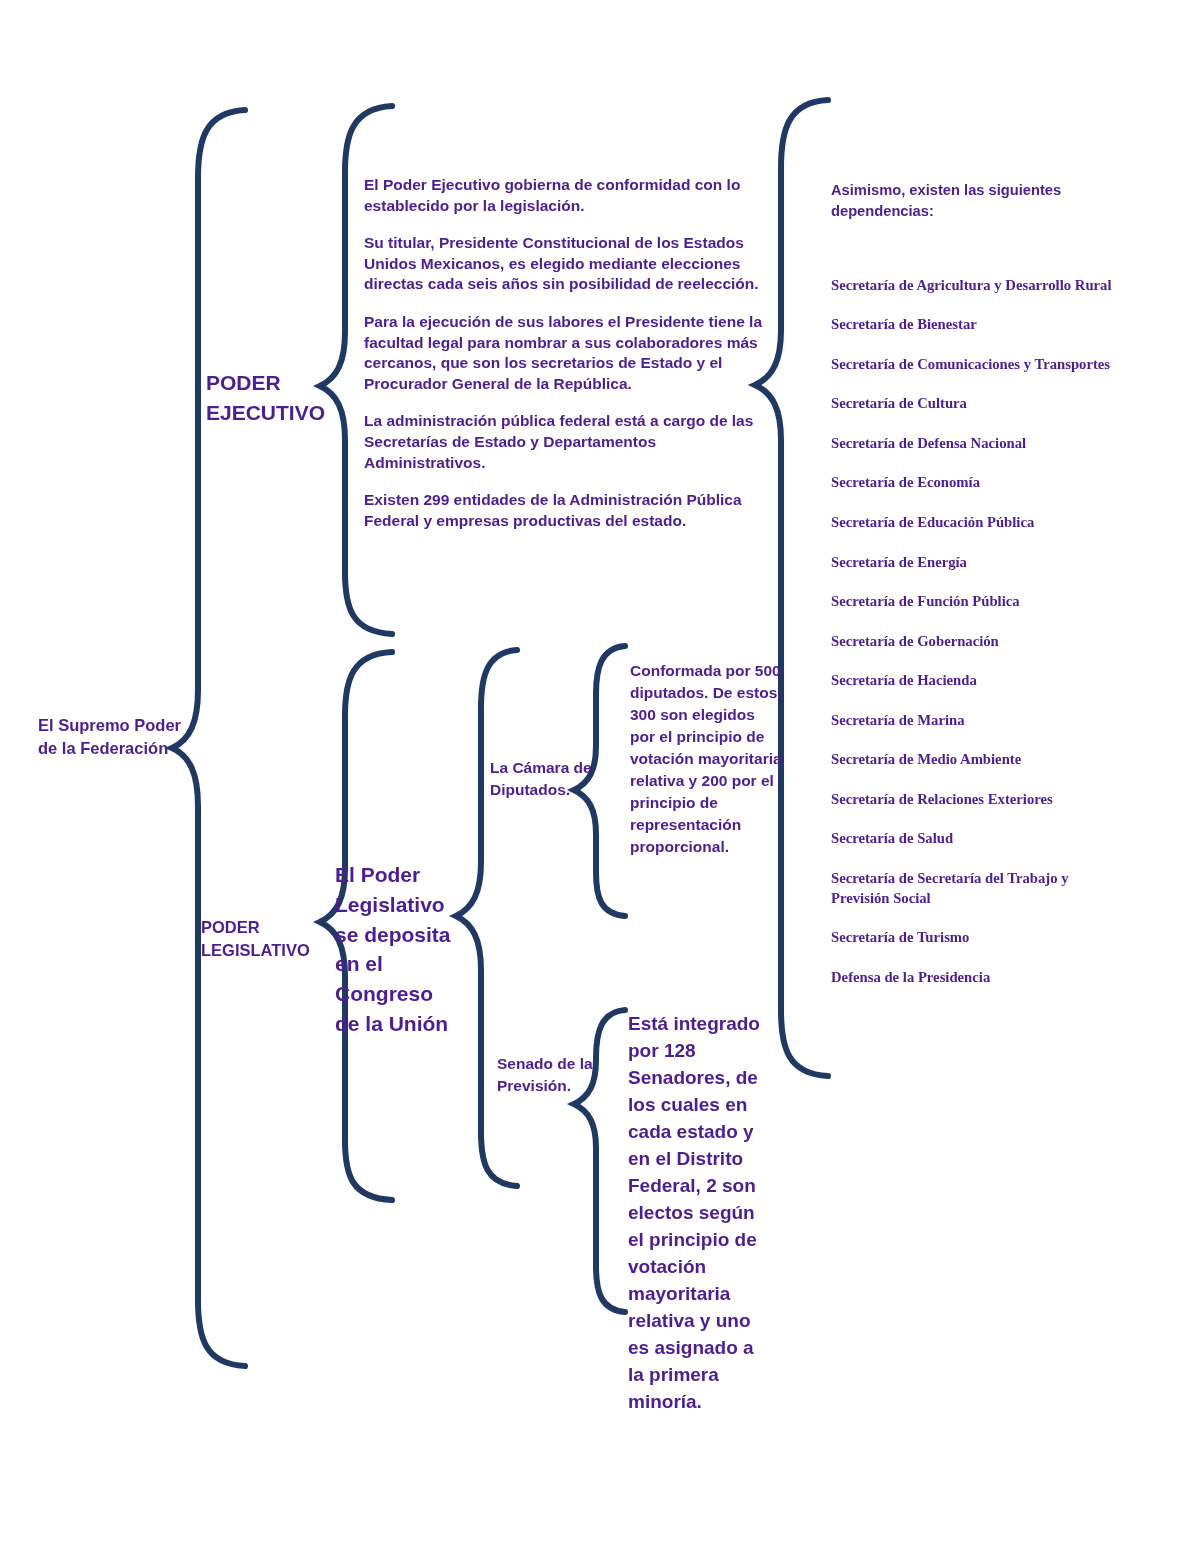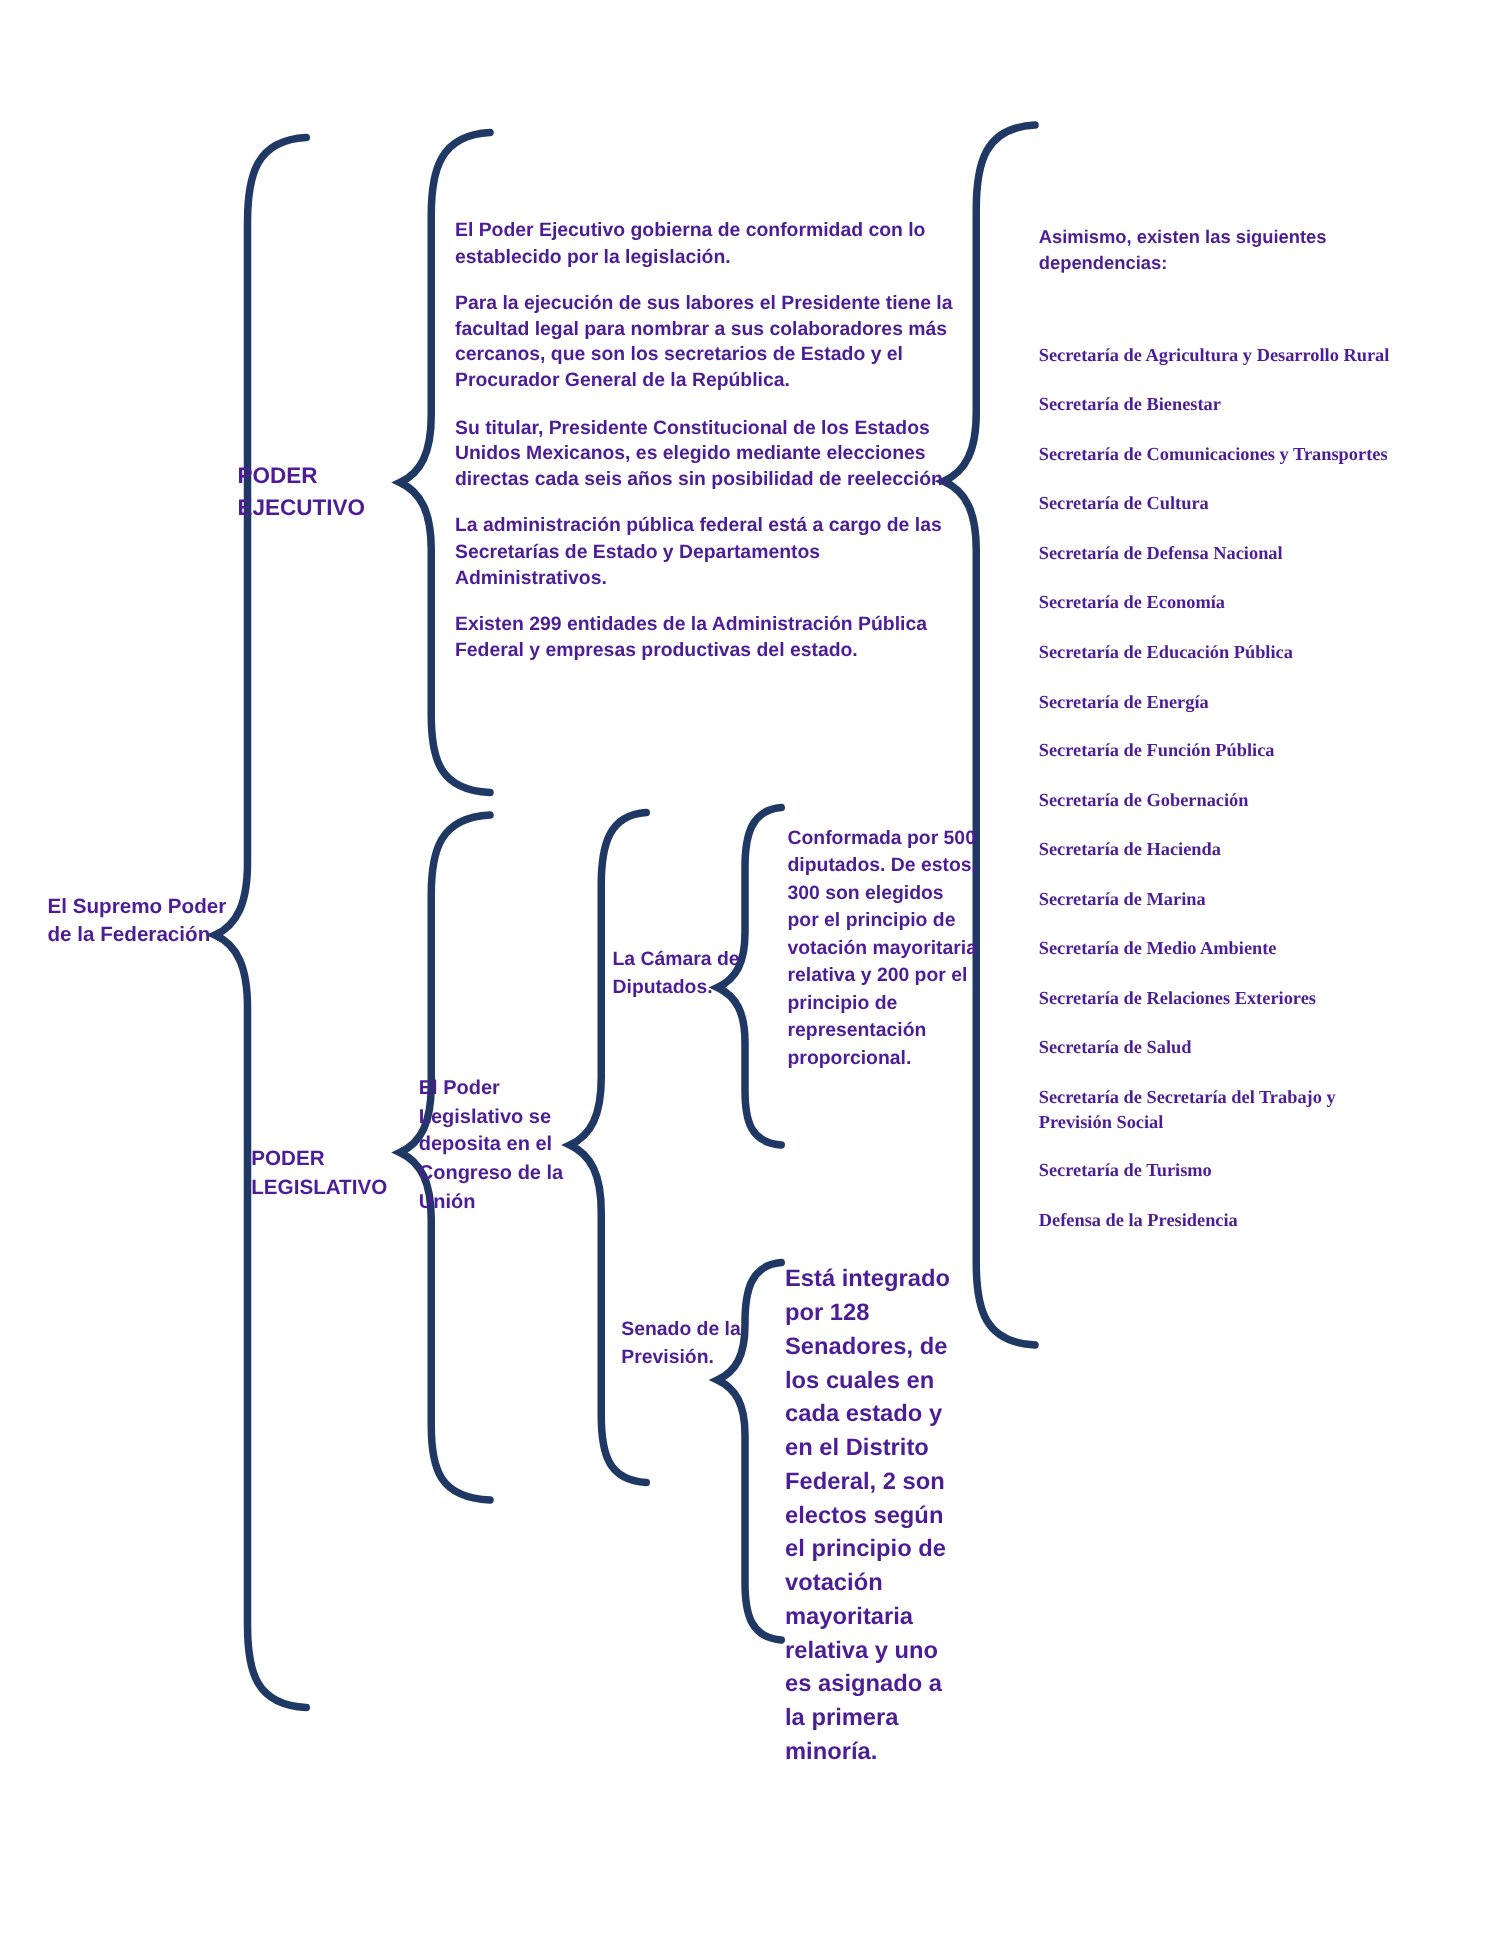"Para la ejecución de sus" p { order: before "Su titular, Presidente Constitucional de" -> after "Su titular, Presidente Constitucional de" }
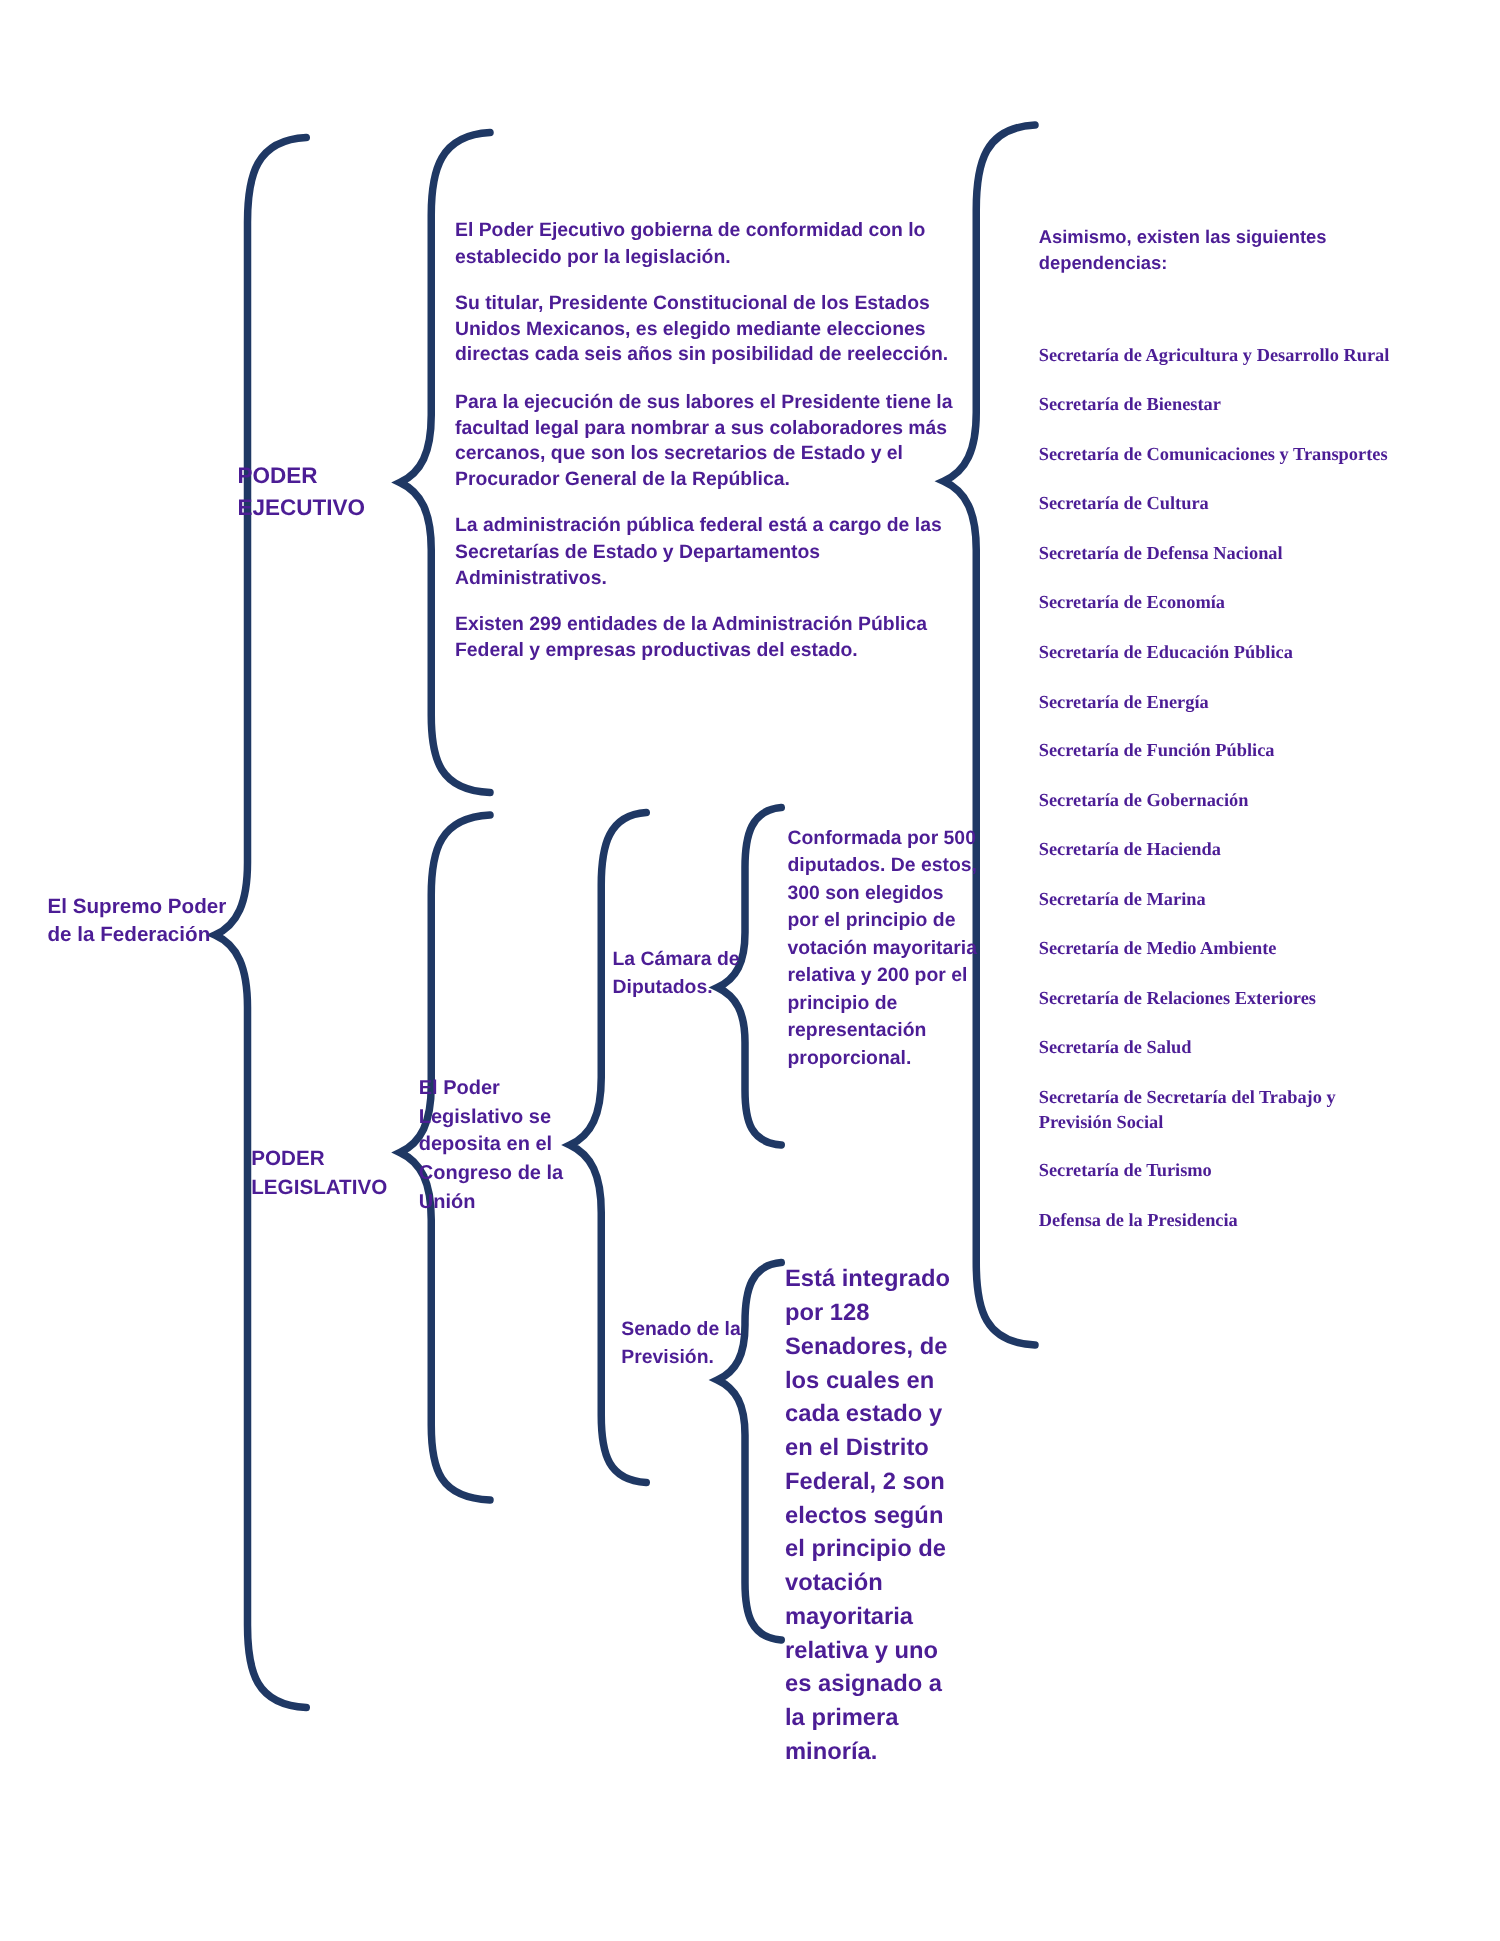"PODER EJECUTIVO" #poder-ejecutivo-label { font-size: 18px -> 21px; left: 190px -> 206px }
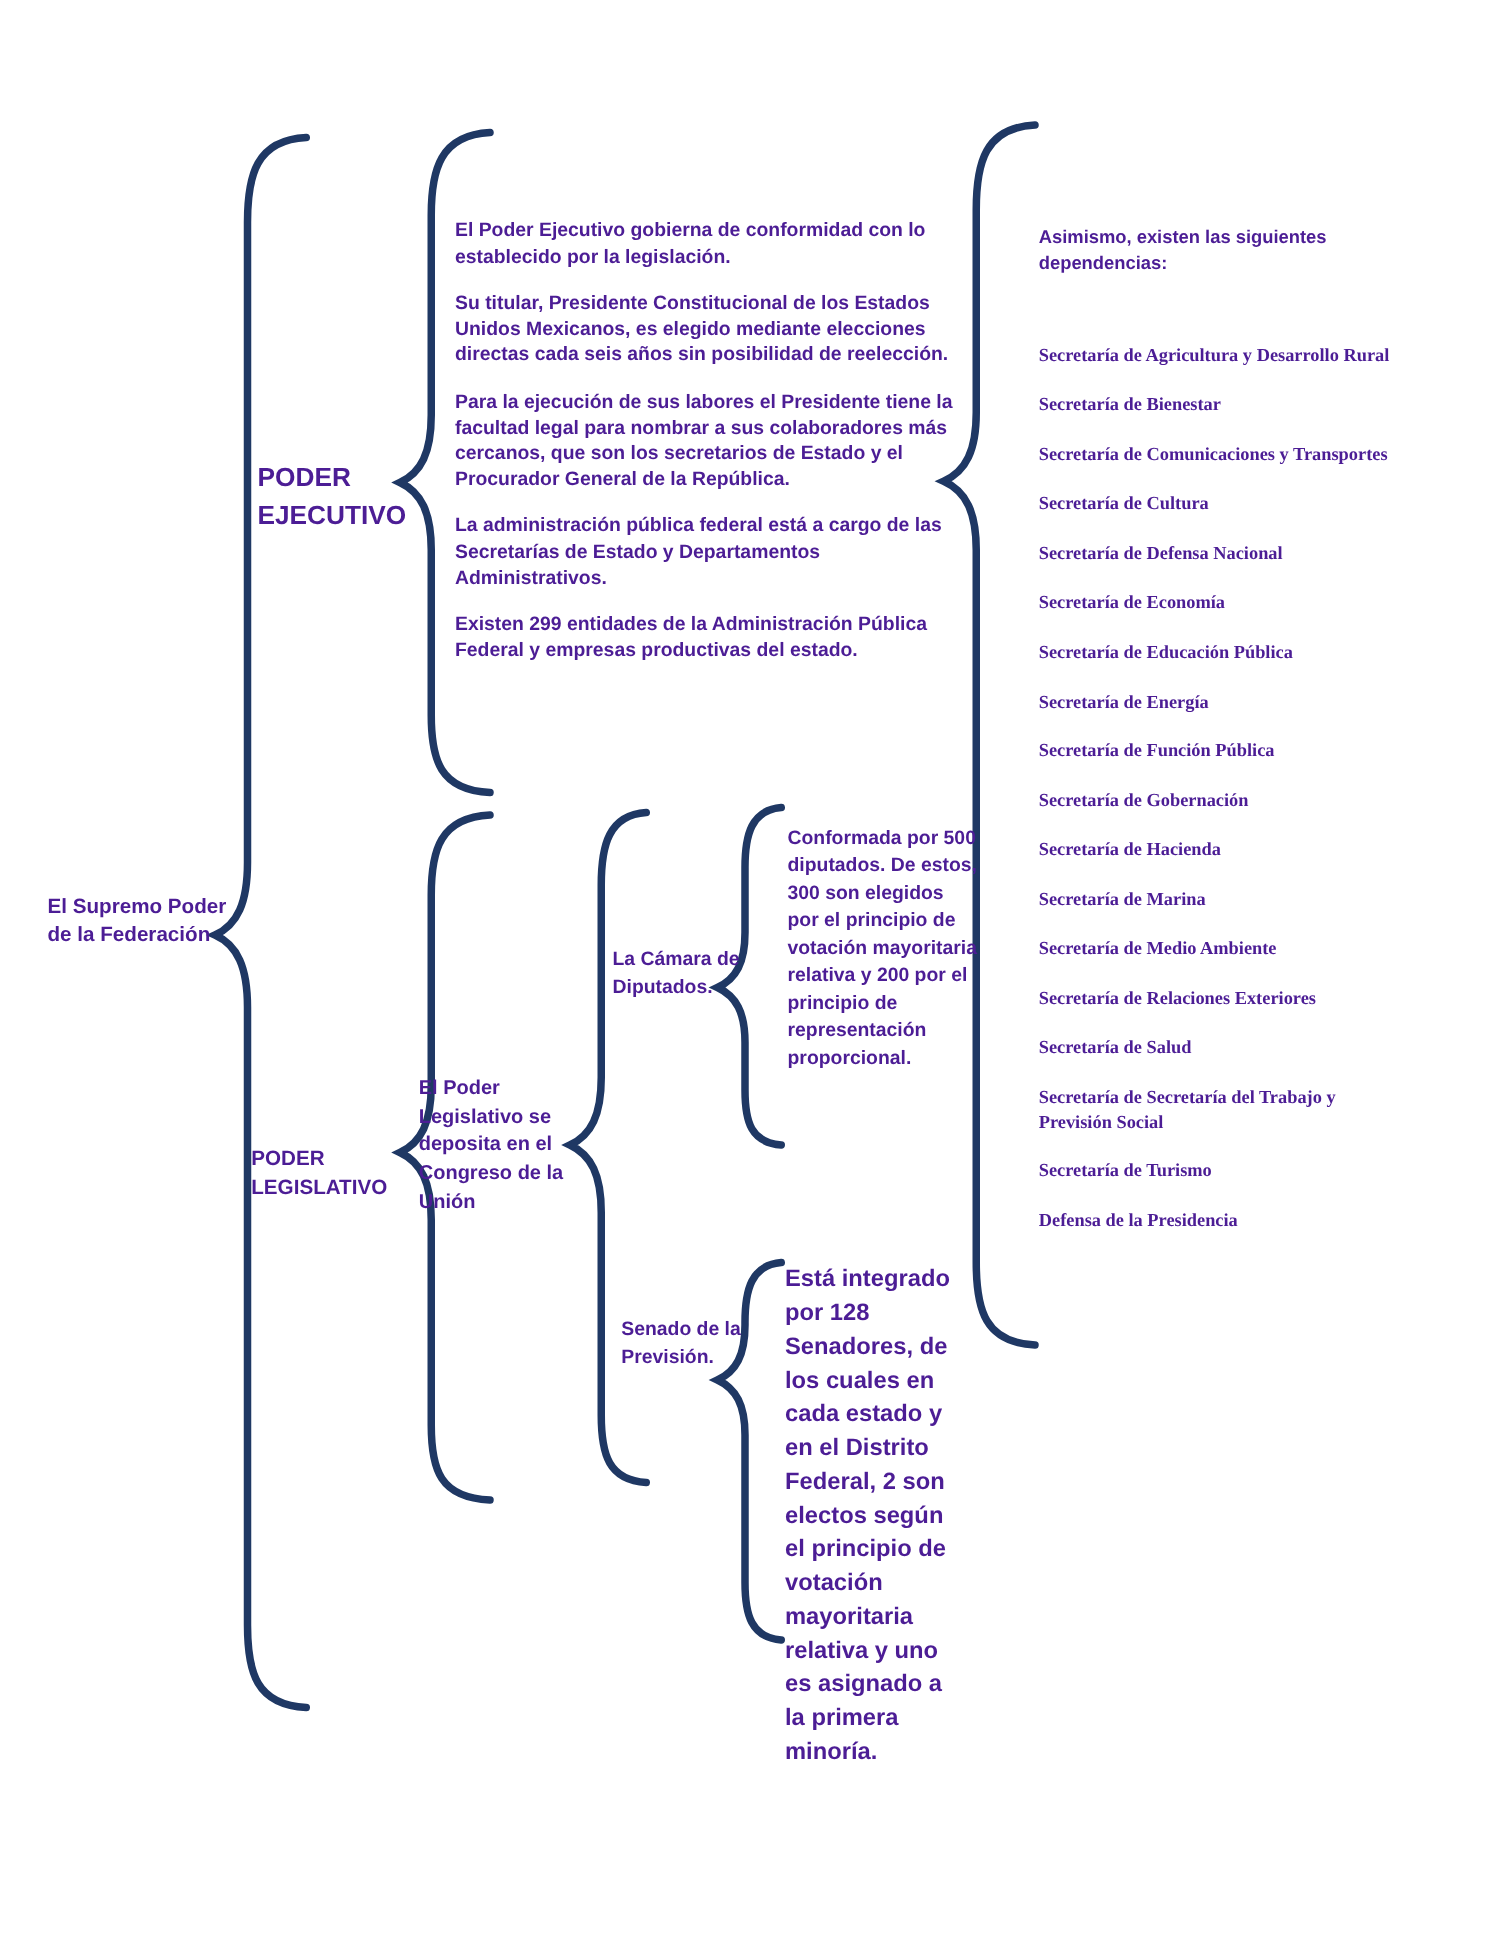"El Poder Legislativo se deposita" #congreso-label { font-size: 16px -> 21px }
